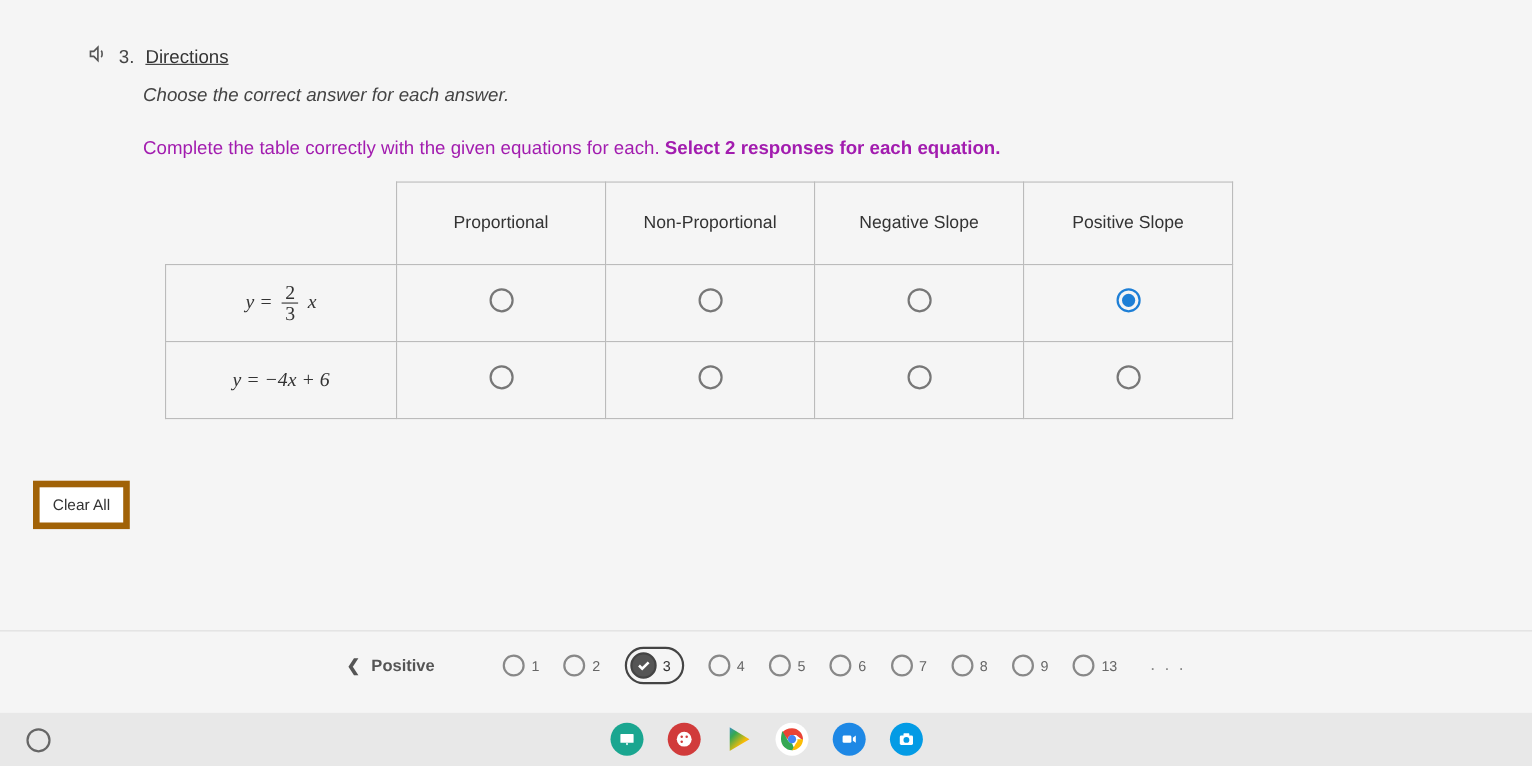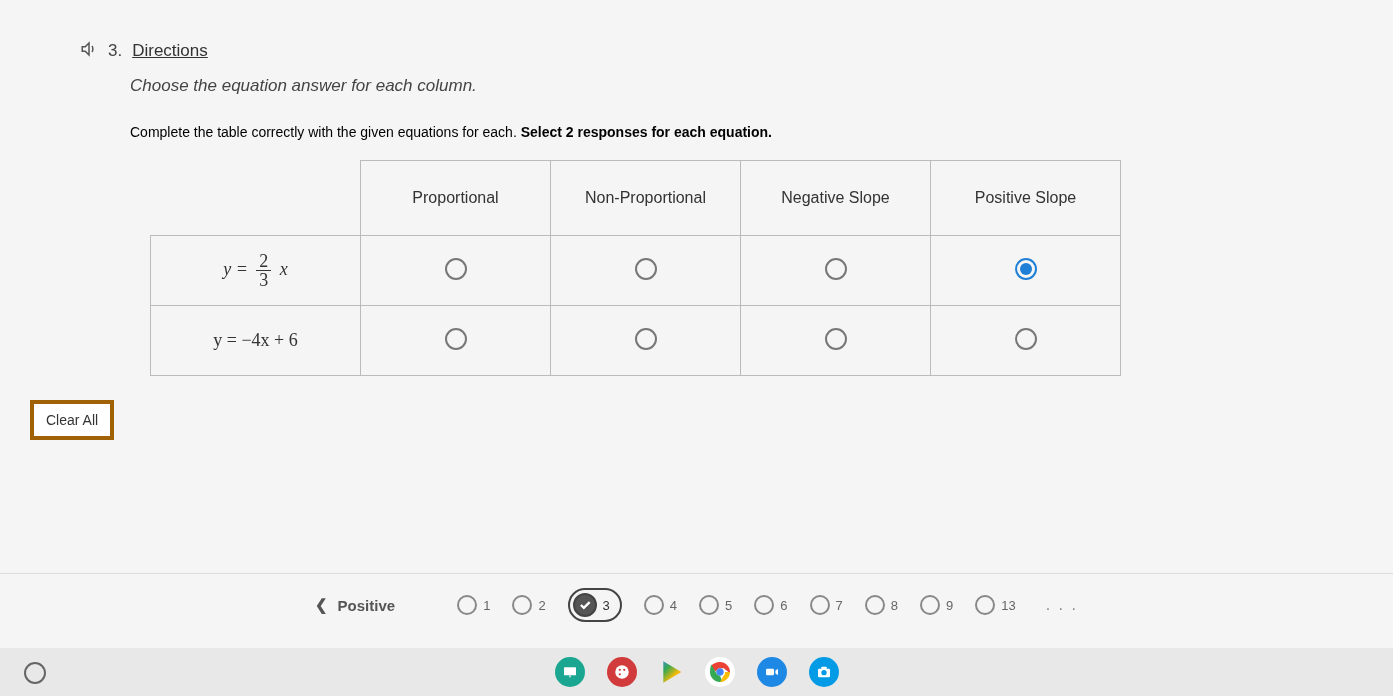"Choose the equation answer for" div.instruction-italic { text: equation answer for each column -> correct answer for each answer }
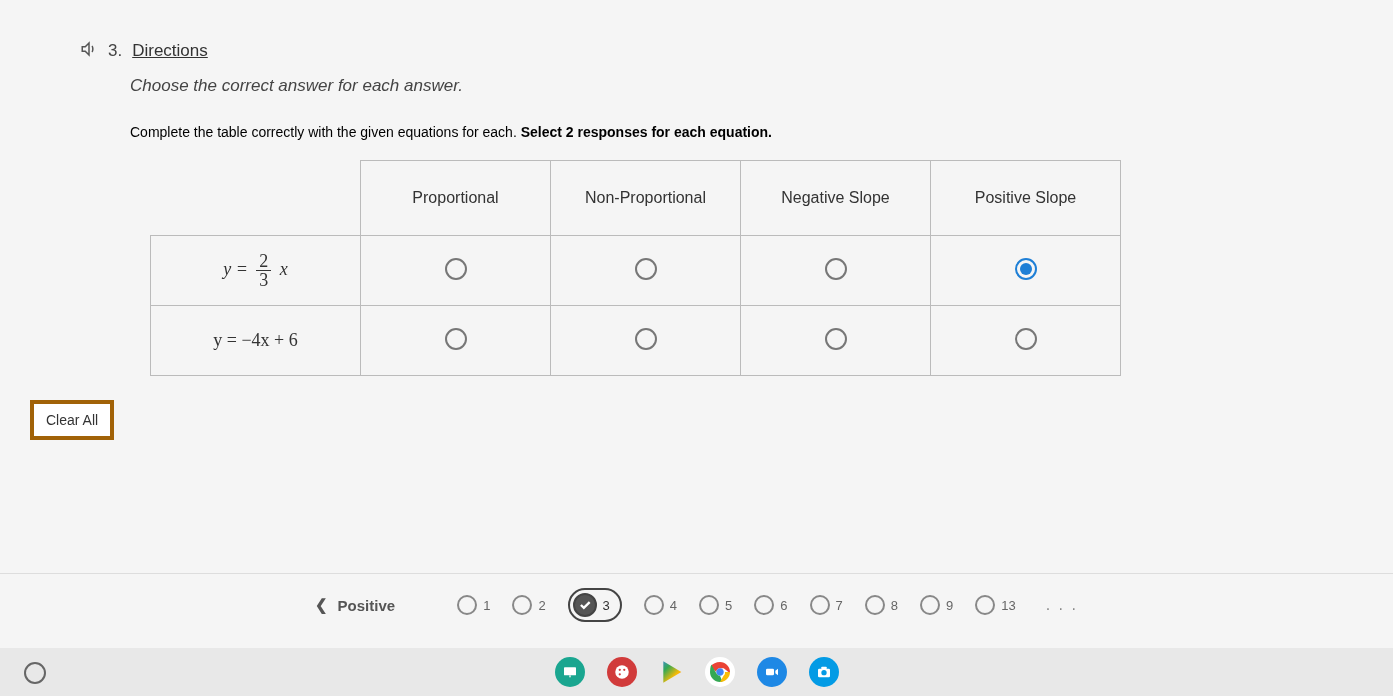"Complete the table correctly with" .instruction-main { color: #000000 -> #a21caf; font-size: 14px -> 17px }
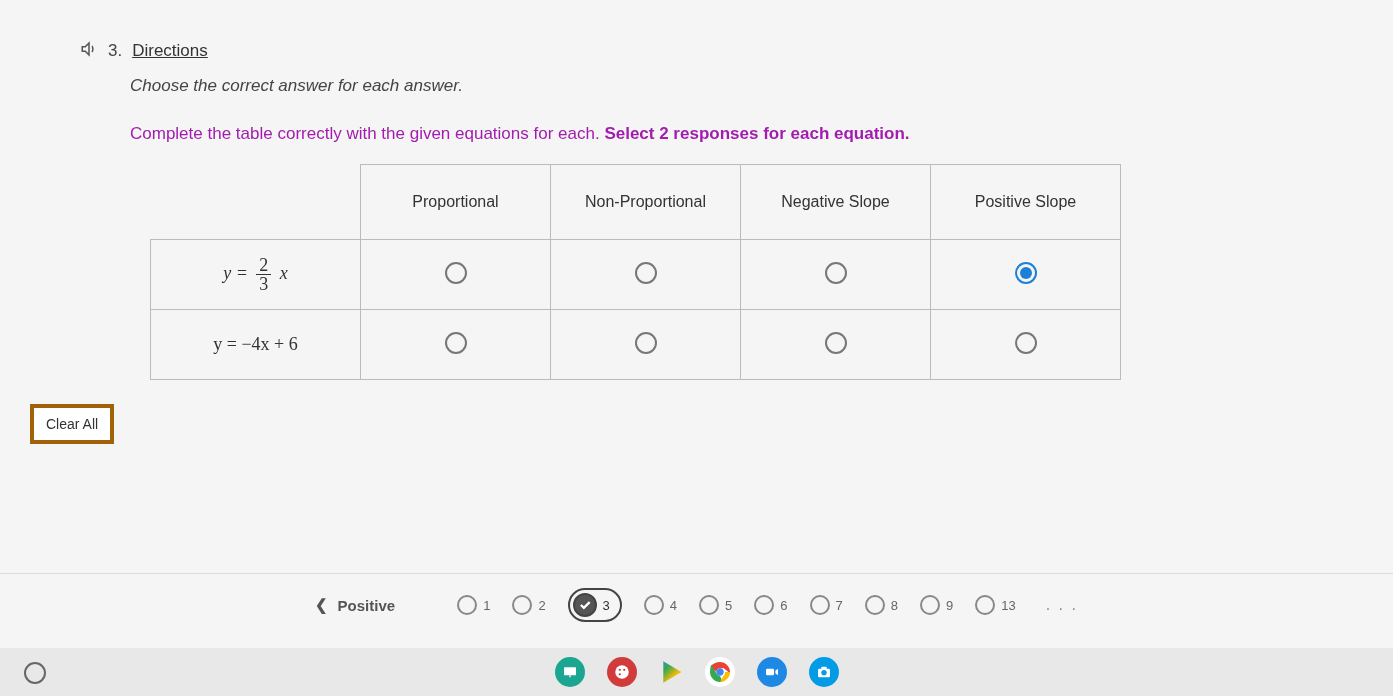"y = −4x + 6" span { font-style: none -> italic }
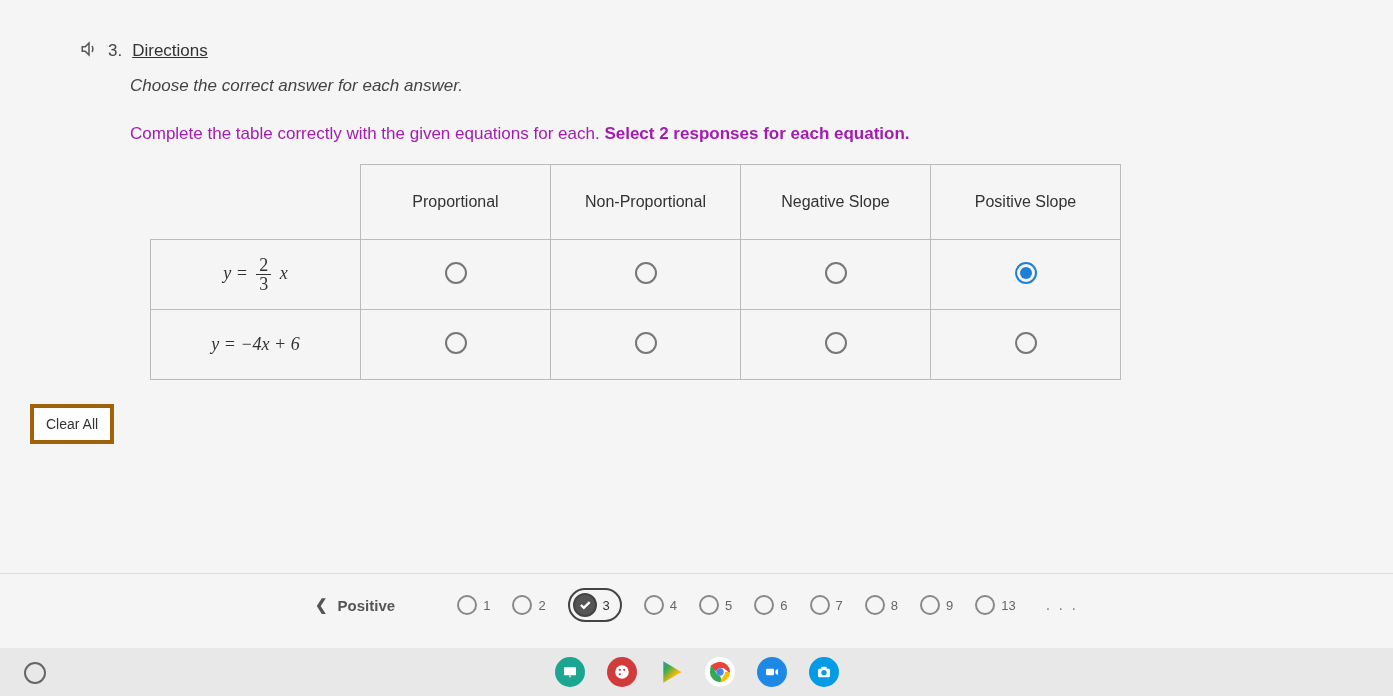"Clear All" .clear-all { border: 4px solid #a16207 -> 6px solid #a16207; margin-top: 24px -> 56px }
